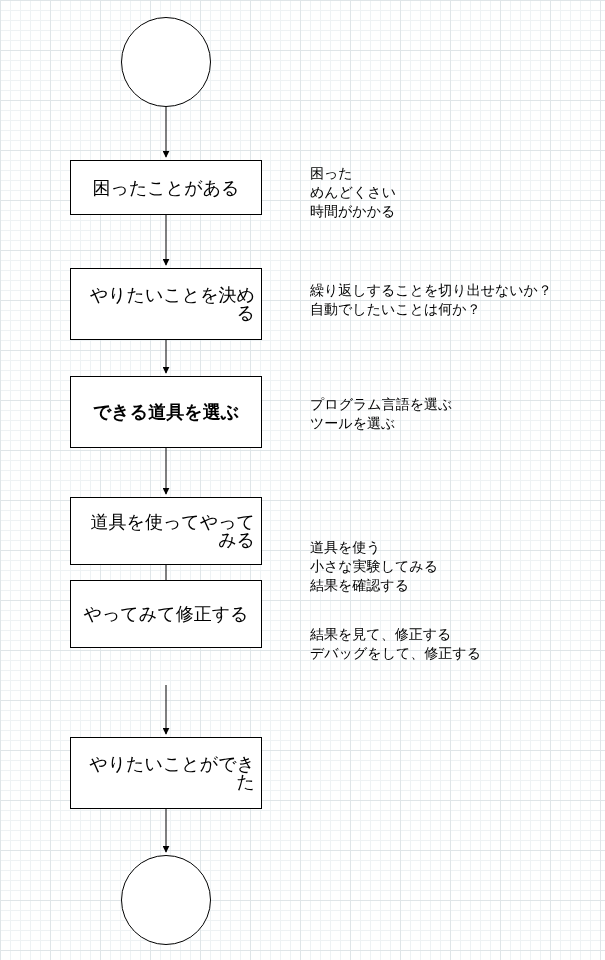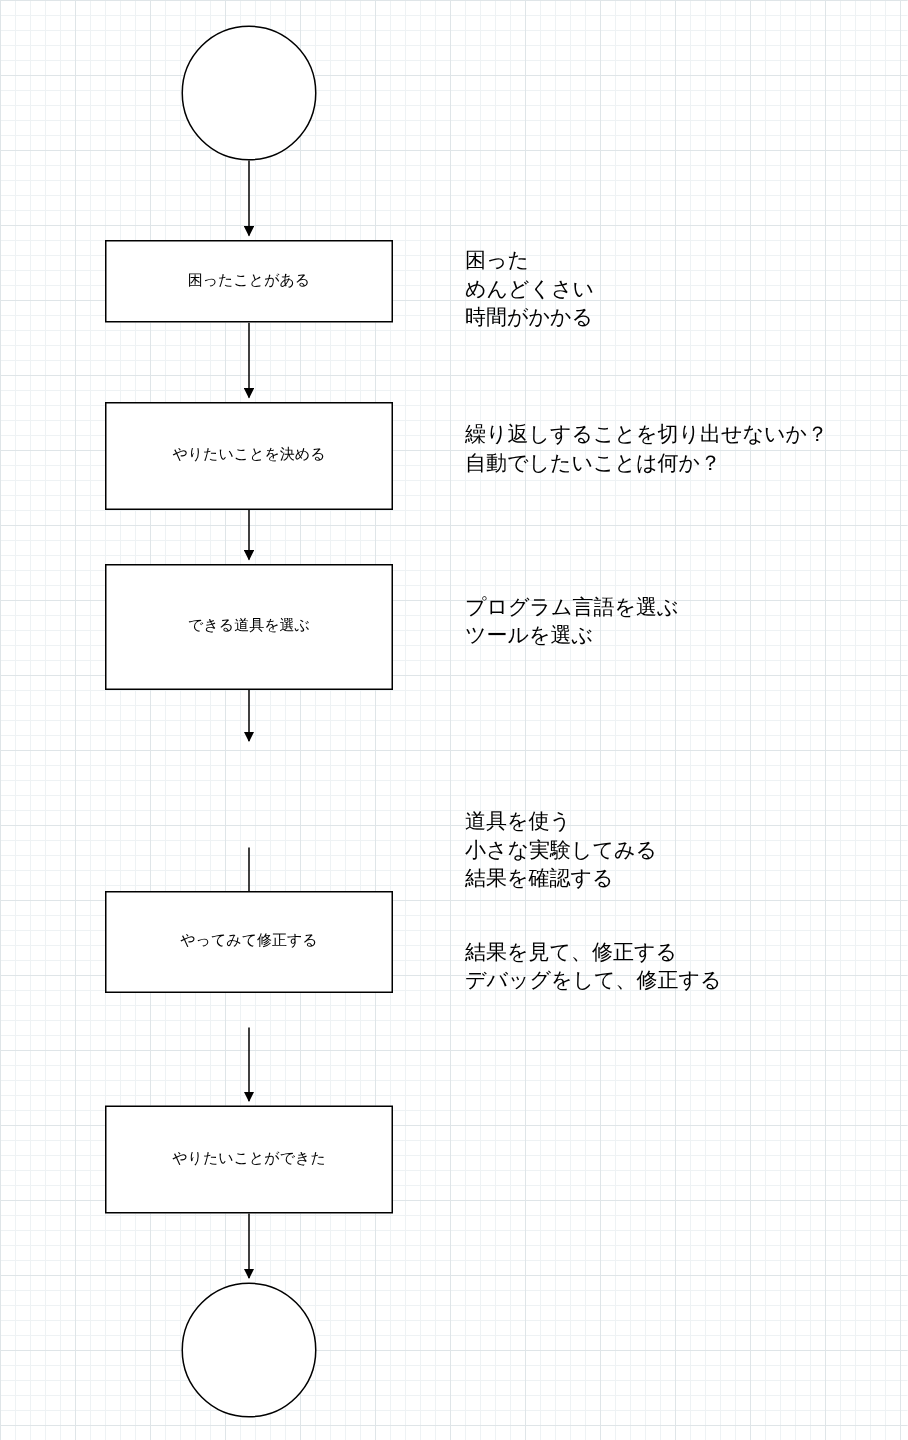"困ったことがある" .flow-box { font-size: 10px -> 18px; text-align: left -> right }
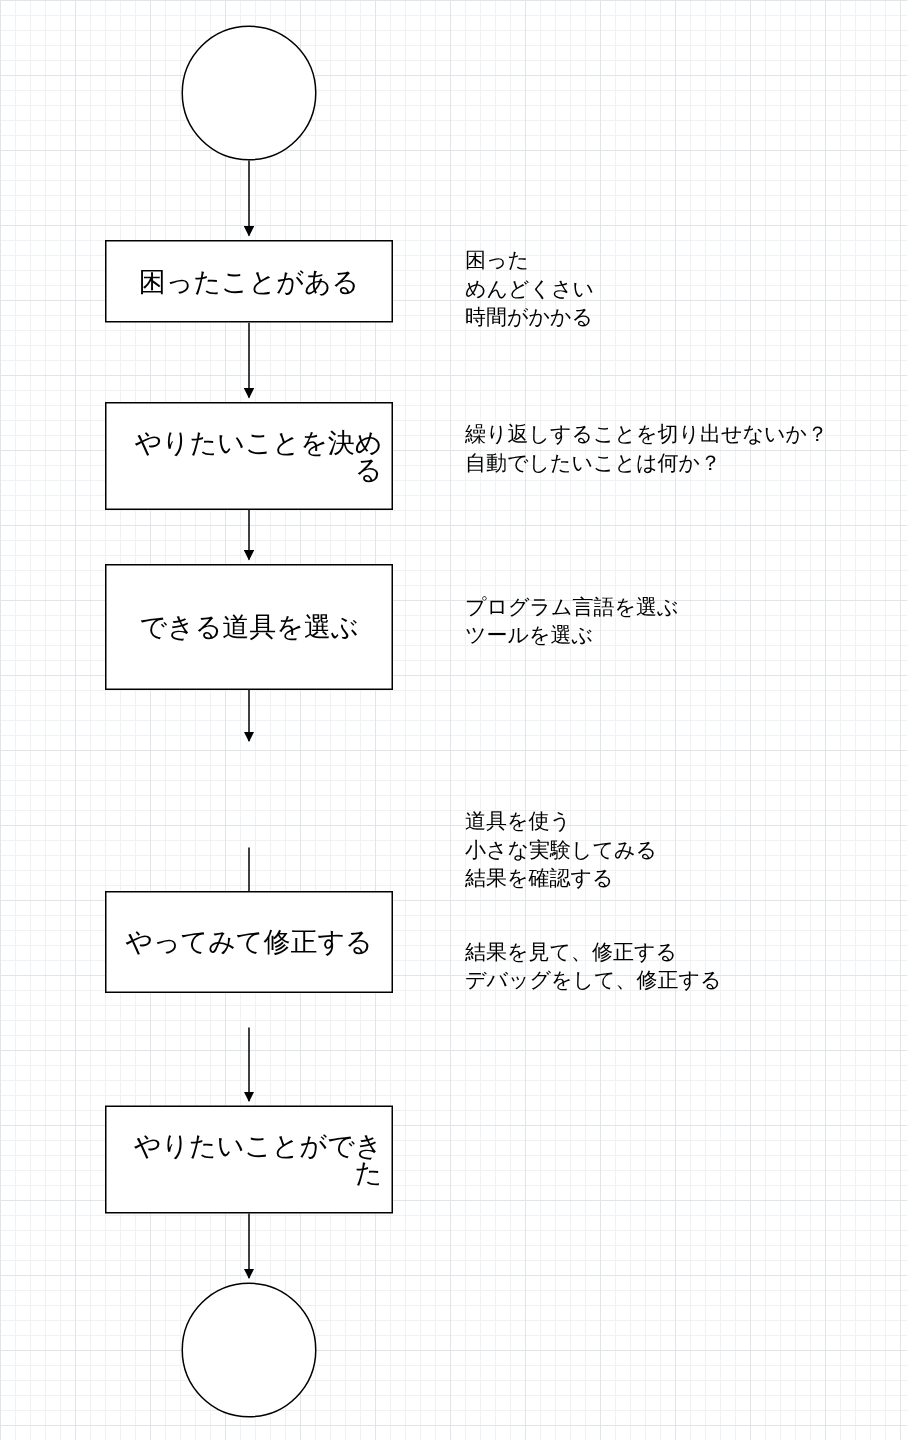"できる道具を選ぶ" div.flow-box { font-weight: none -> bold; height: 84px -> 72px }
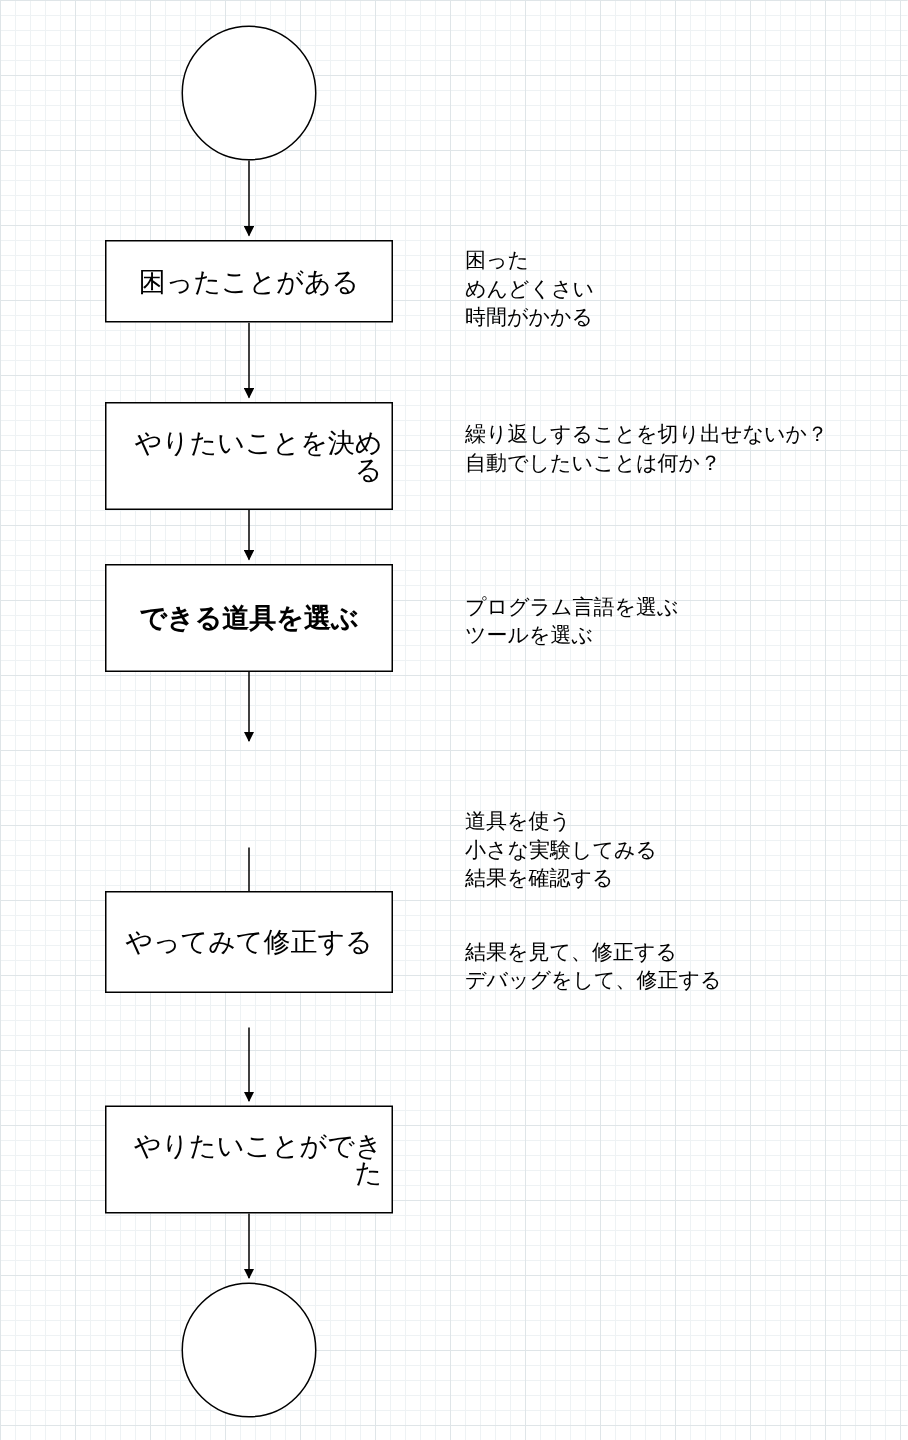"道具を使ってやってみる" div.flow-box { html: none -> <div> <span>道具を使ってやってみる</span> </div> }
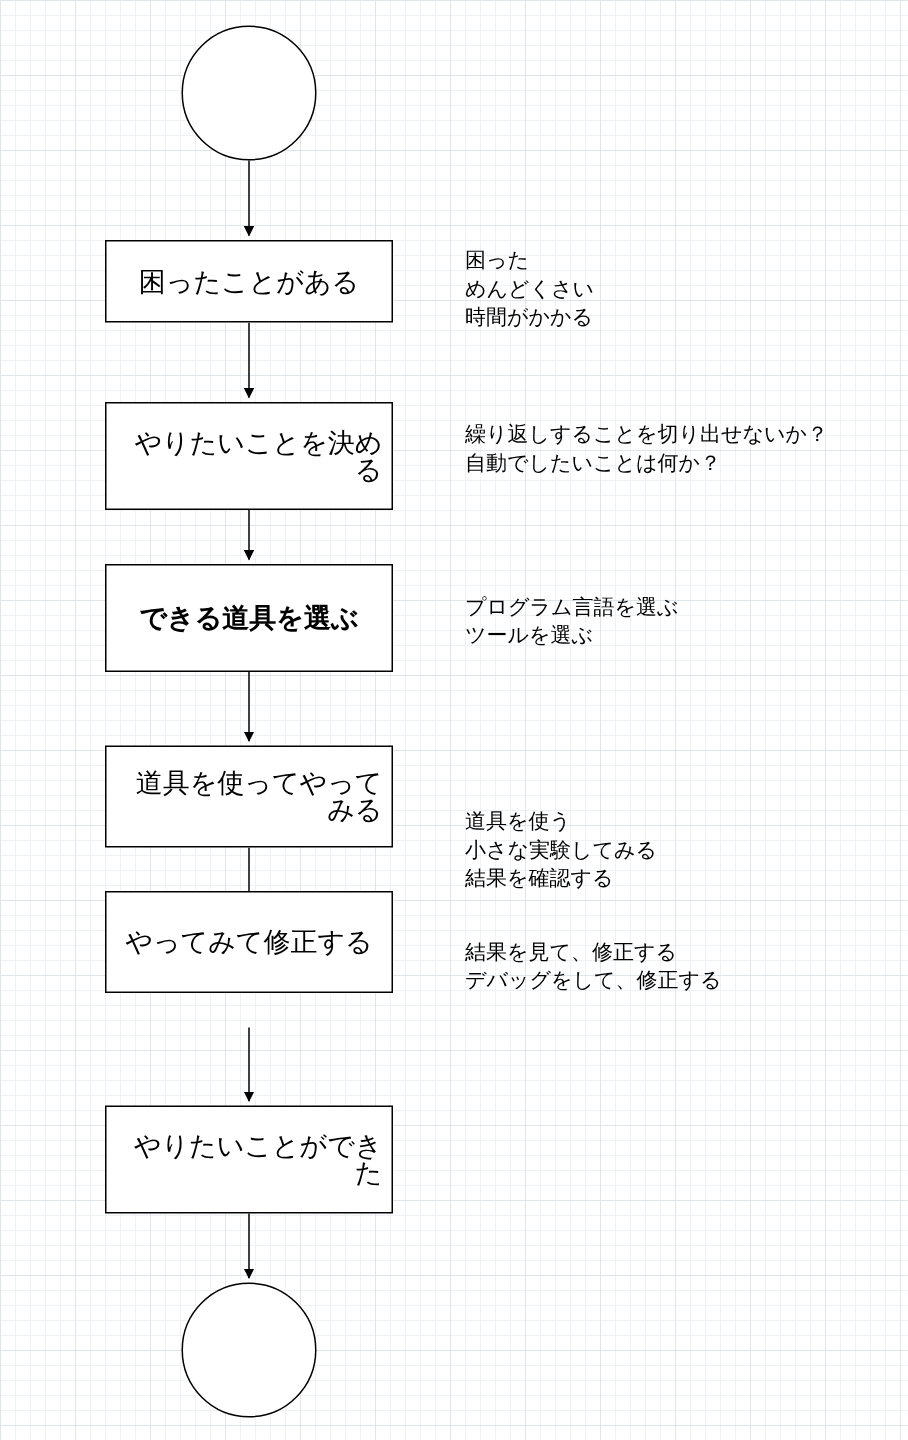"やってみて修正する" div.flow-box { top: 594px -> 580px }
